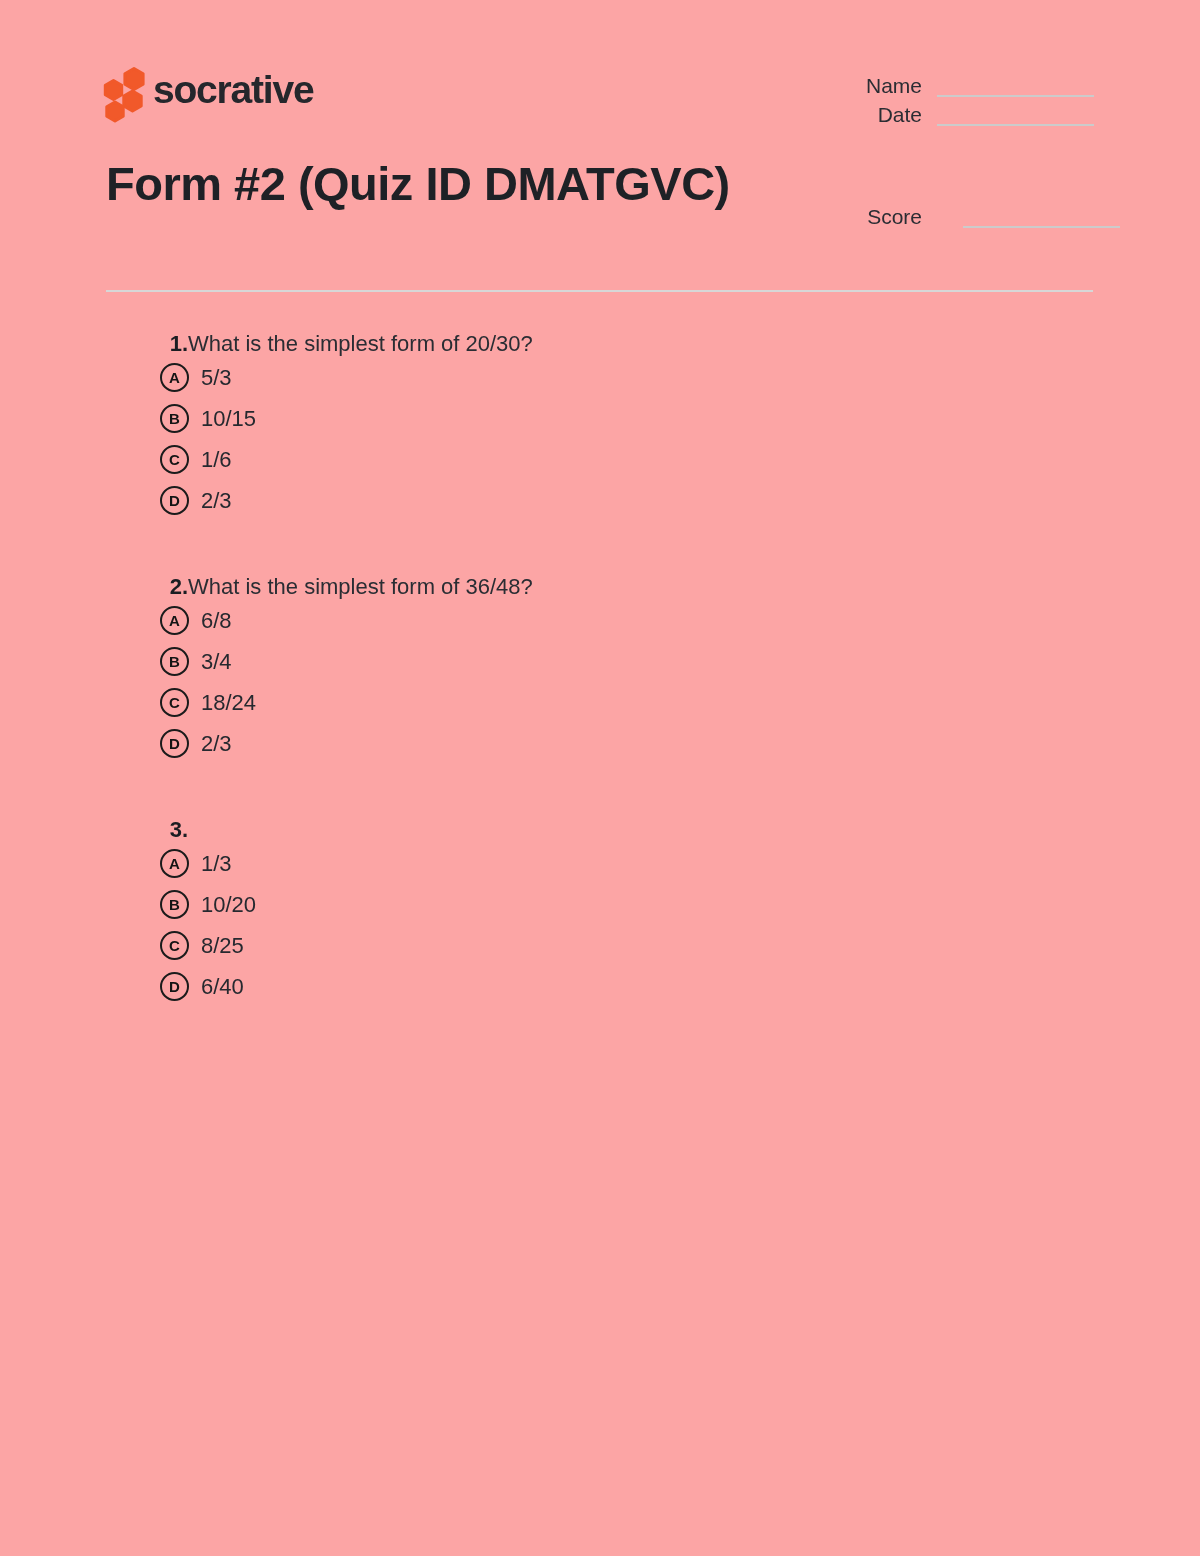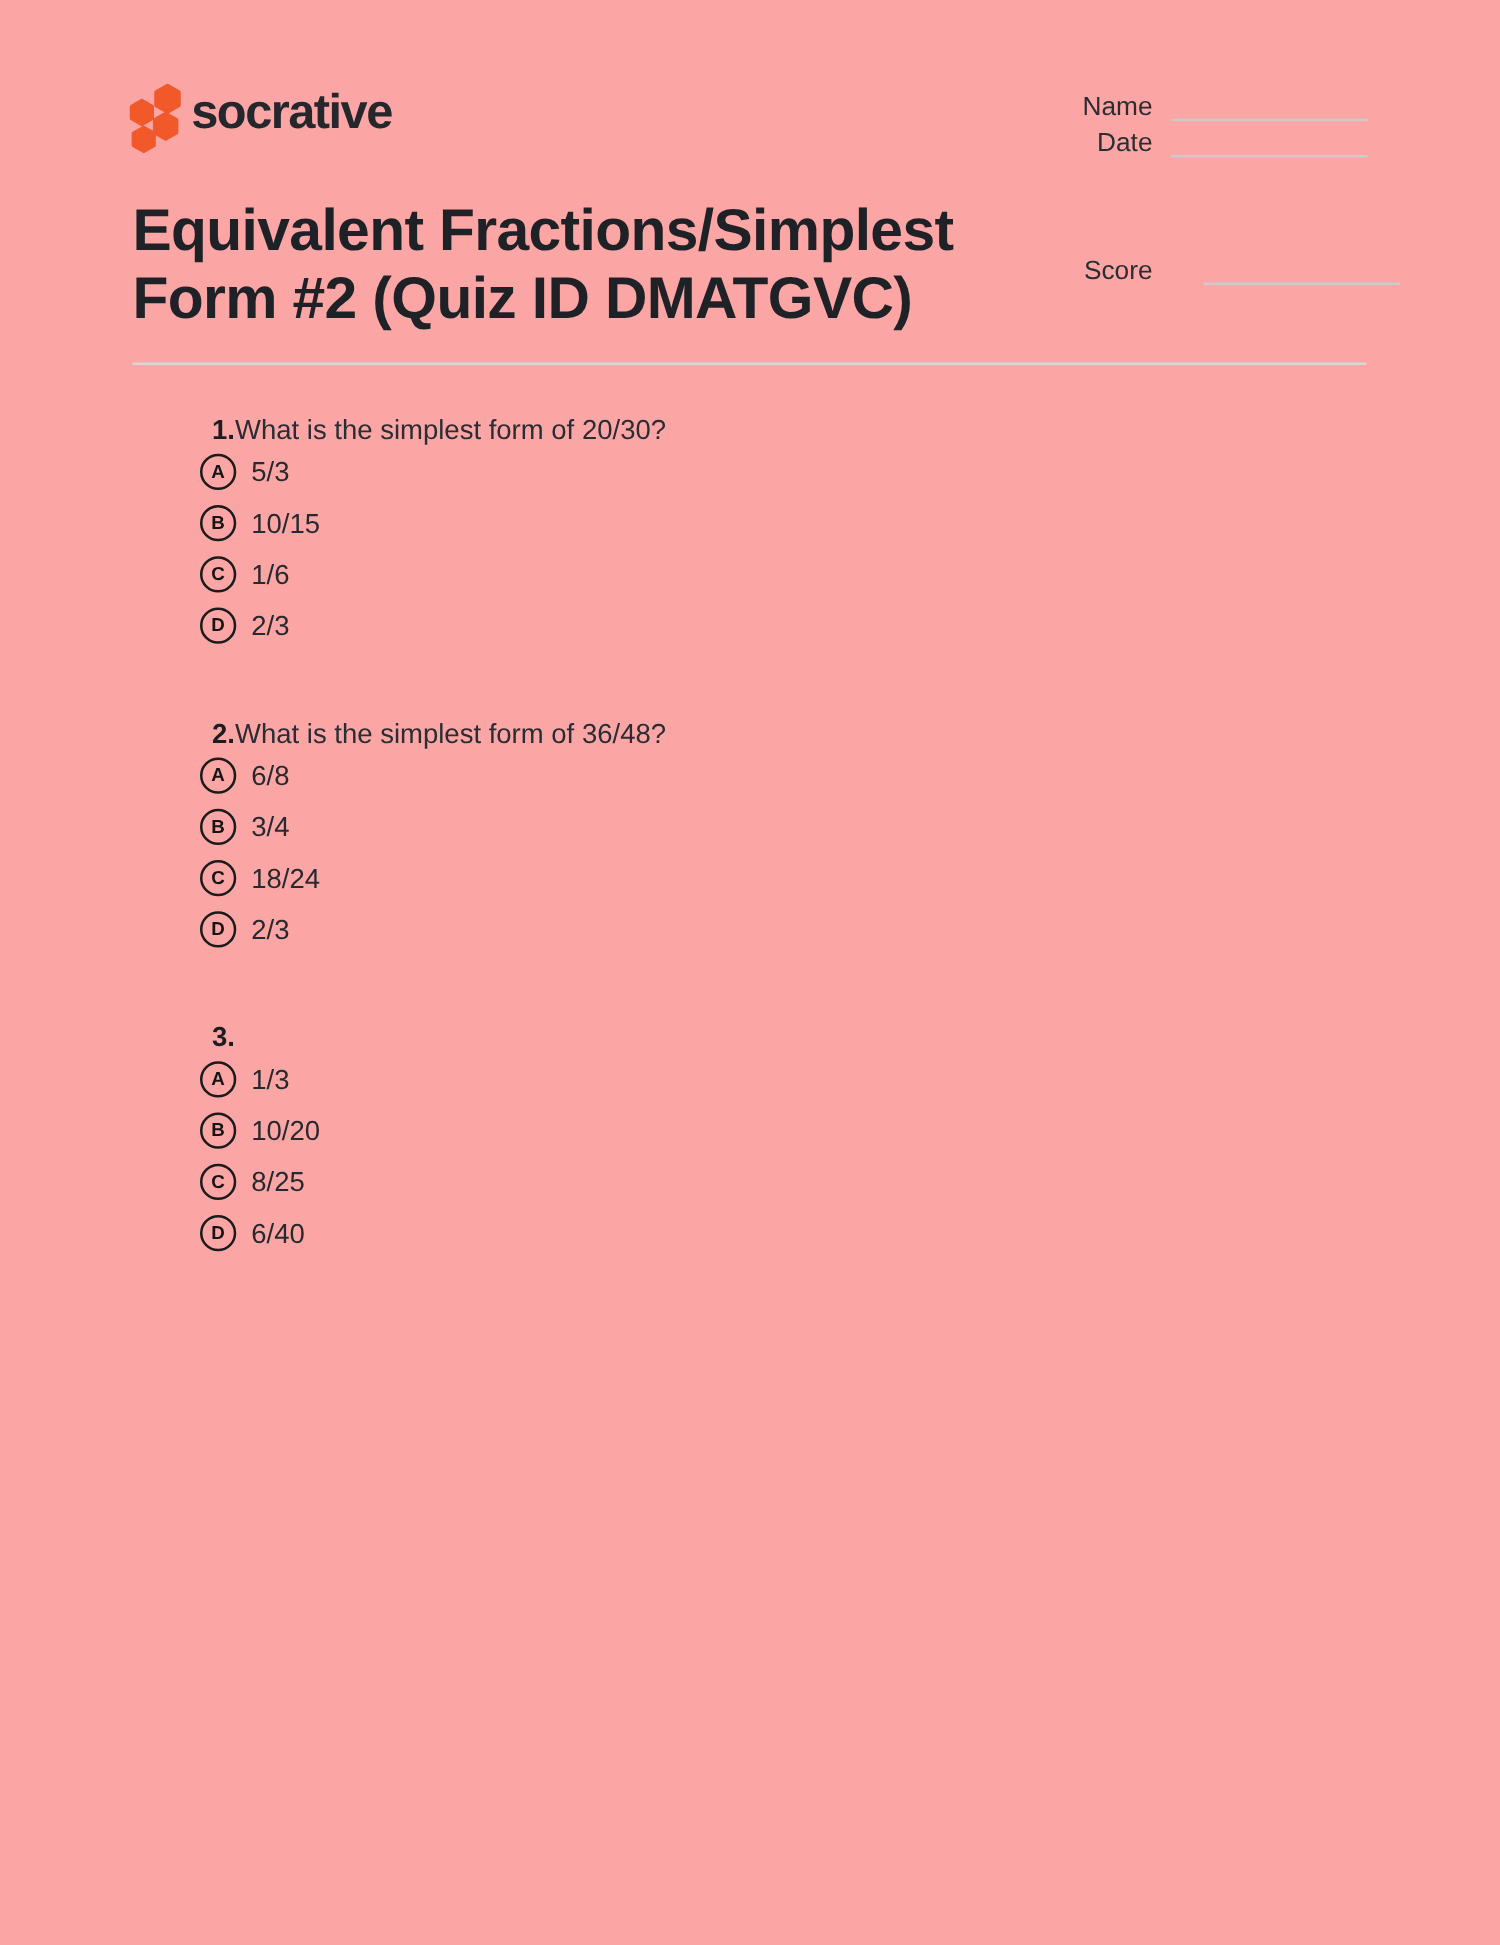"Equivalent Fractions/Simplest" div { html: <div>Equivalent Fractions/Simplest</div> -> none }
